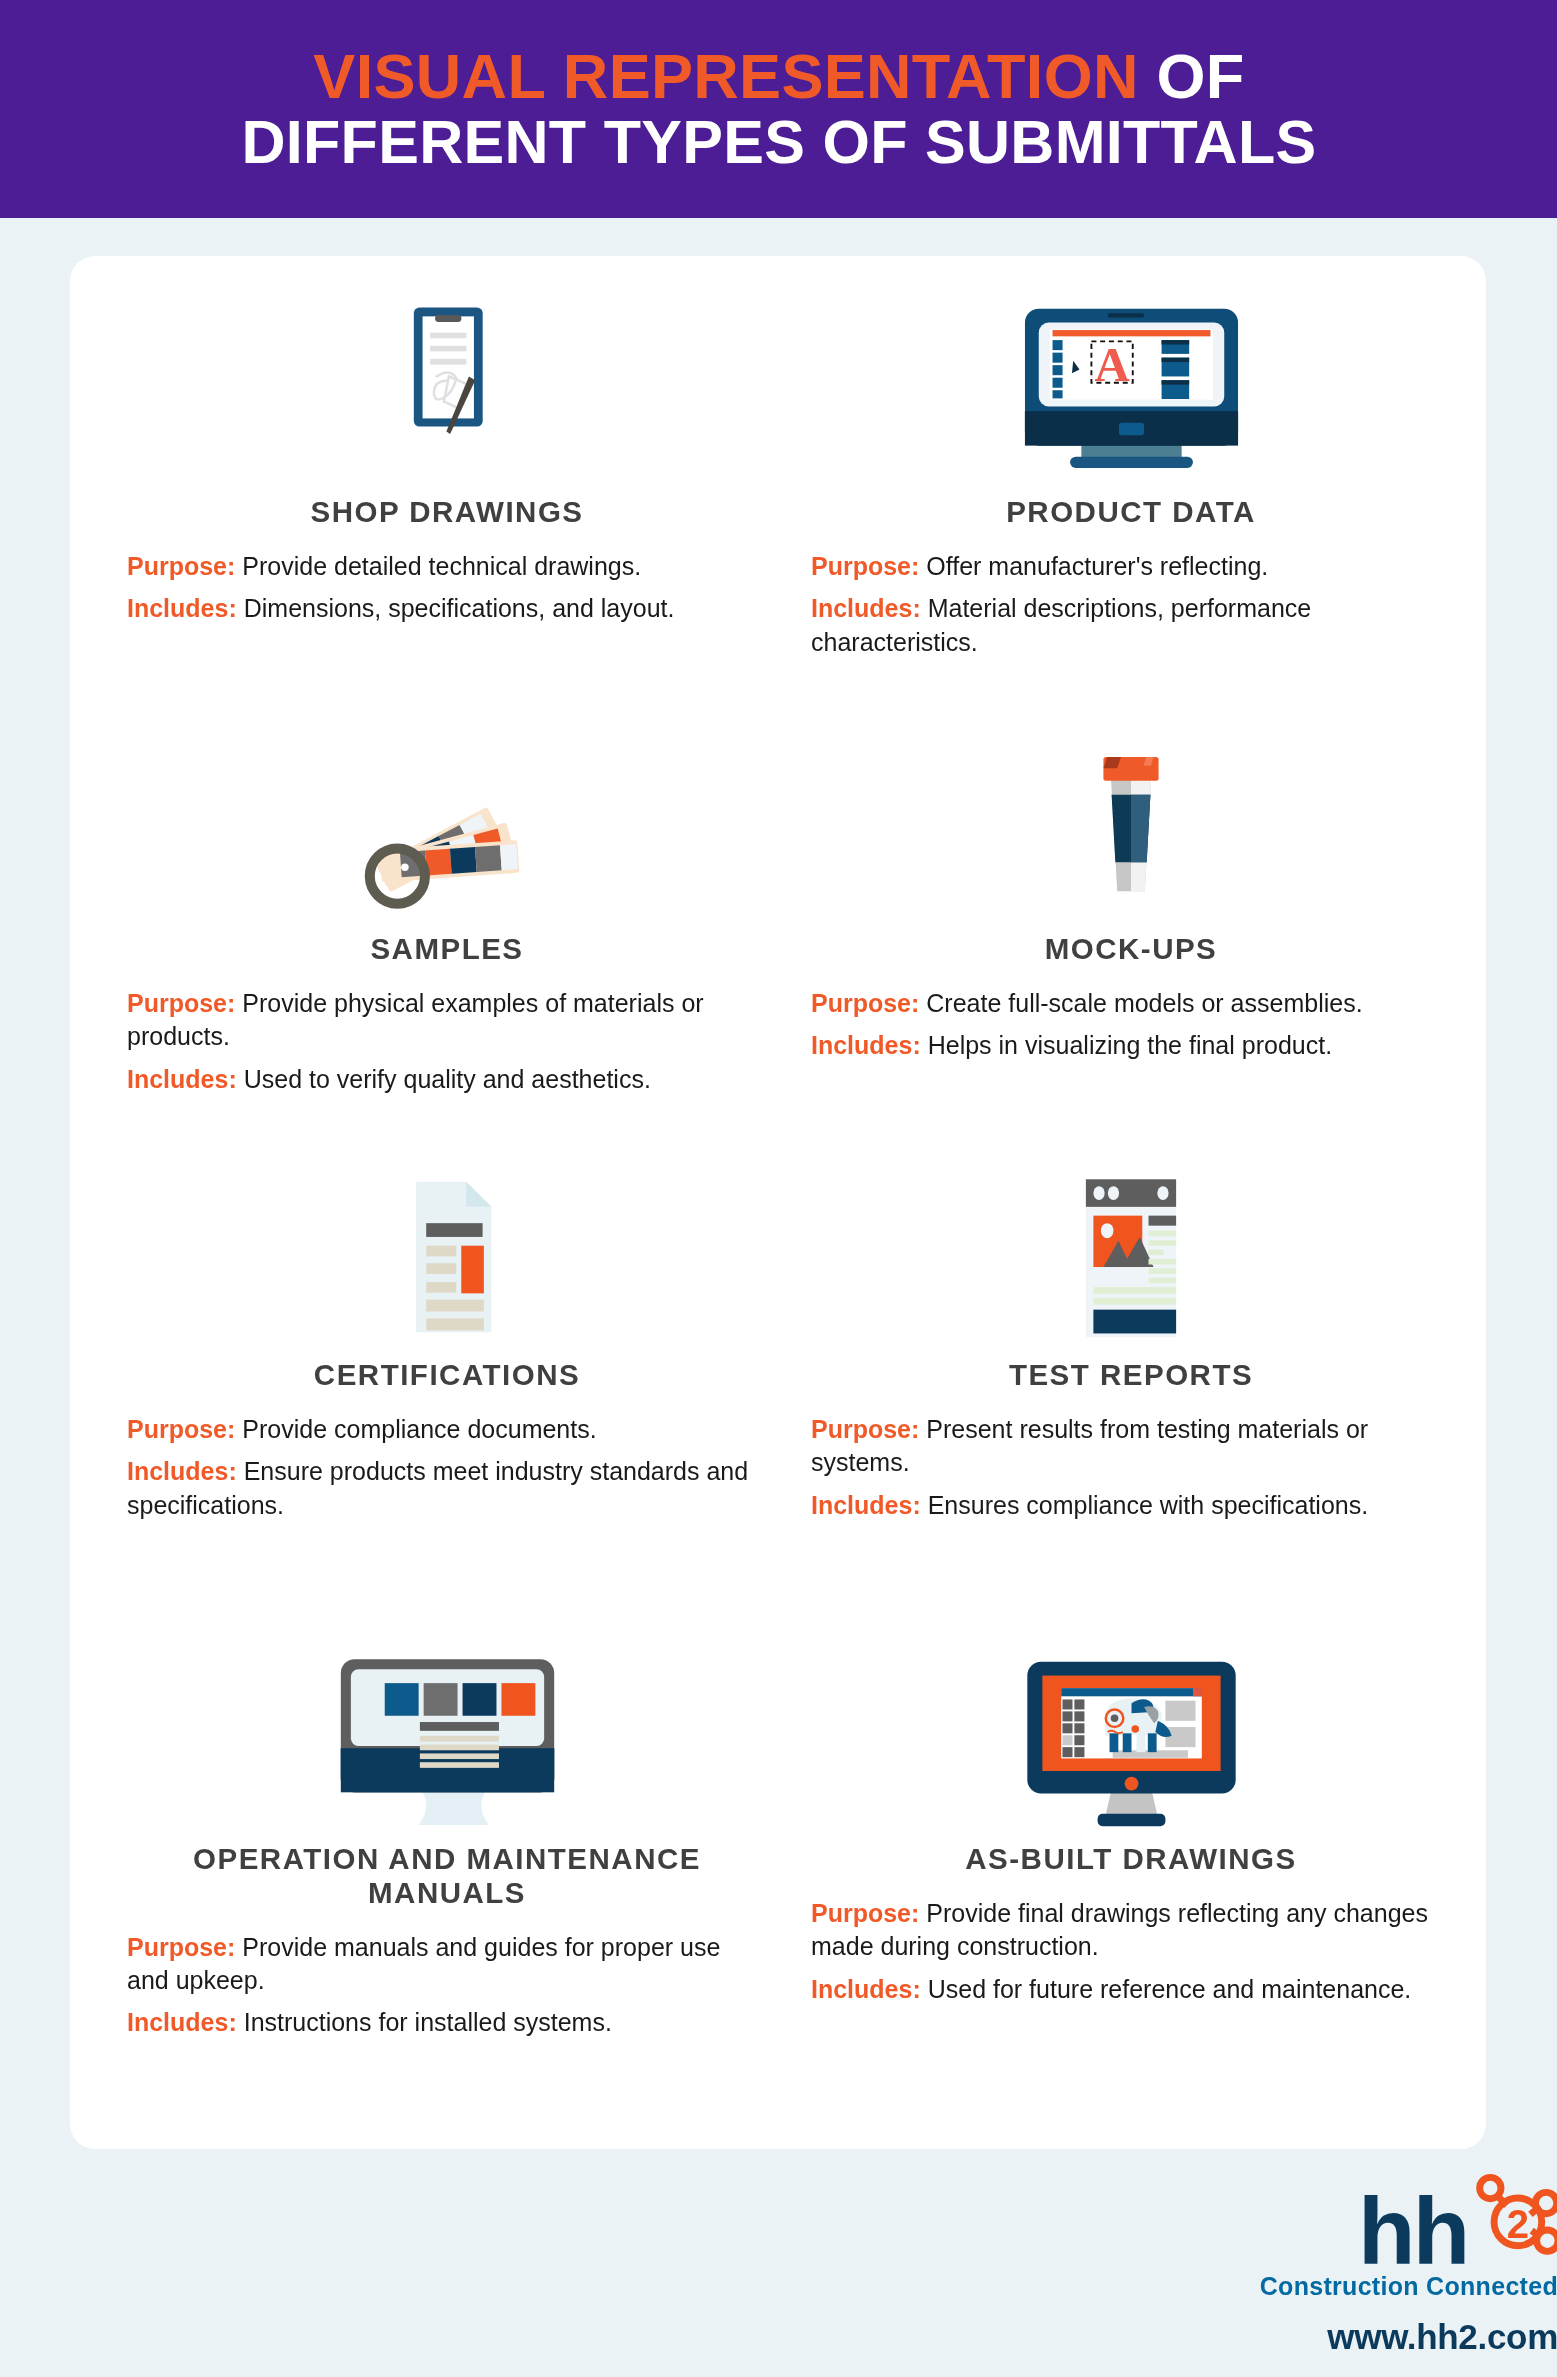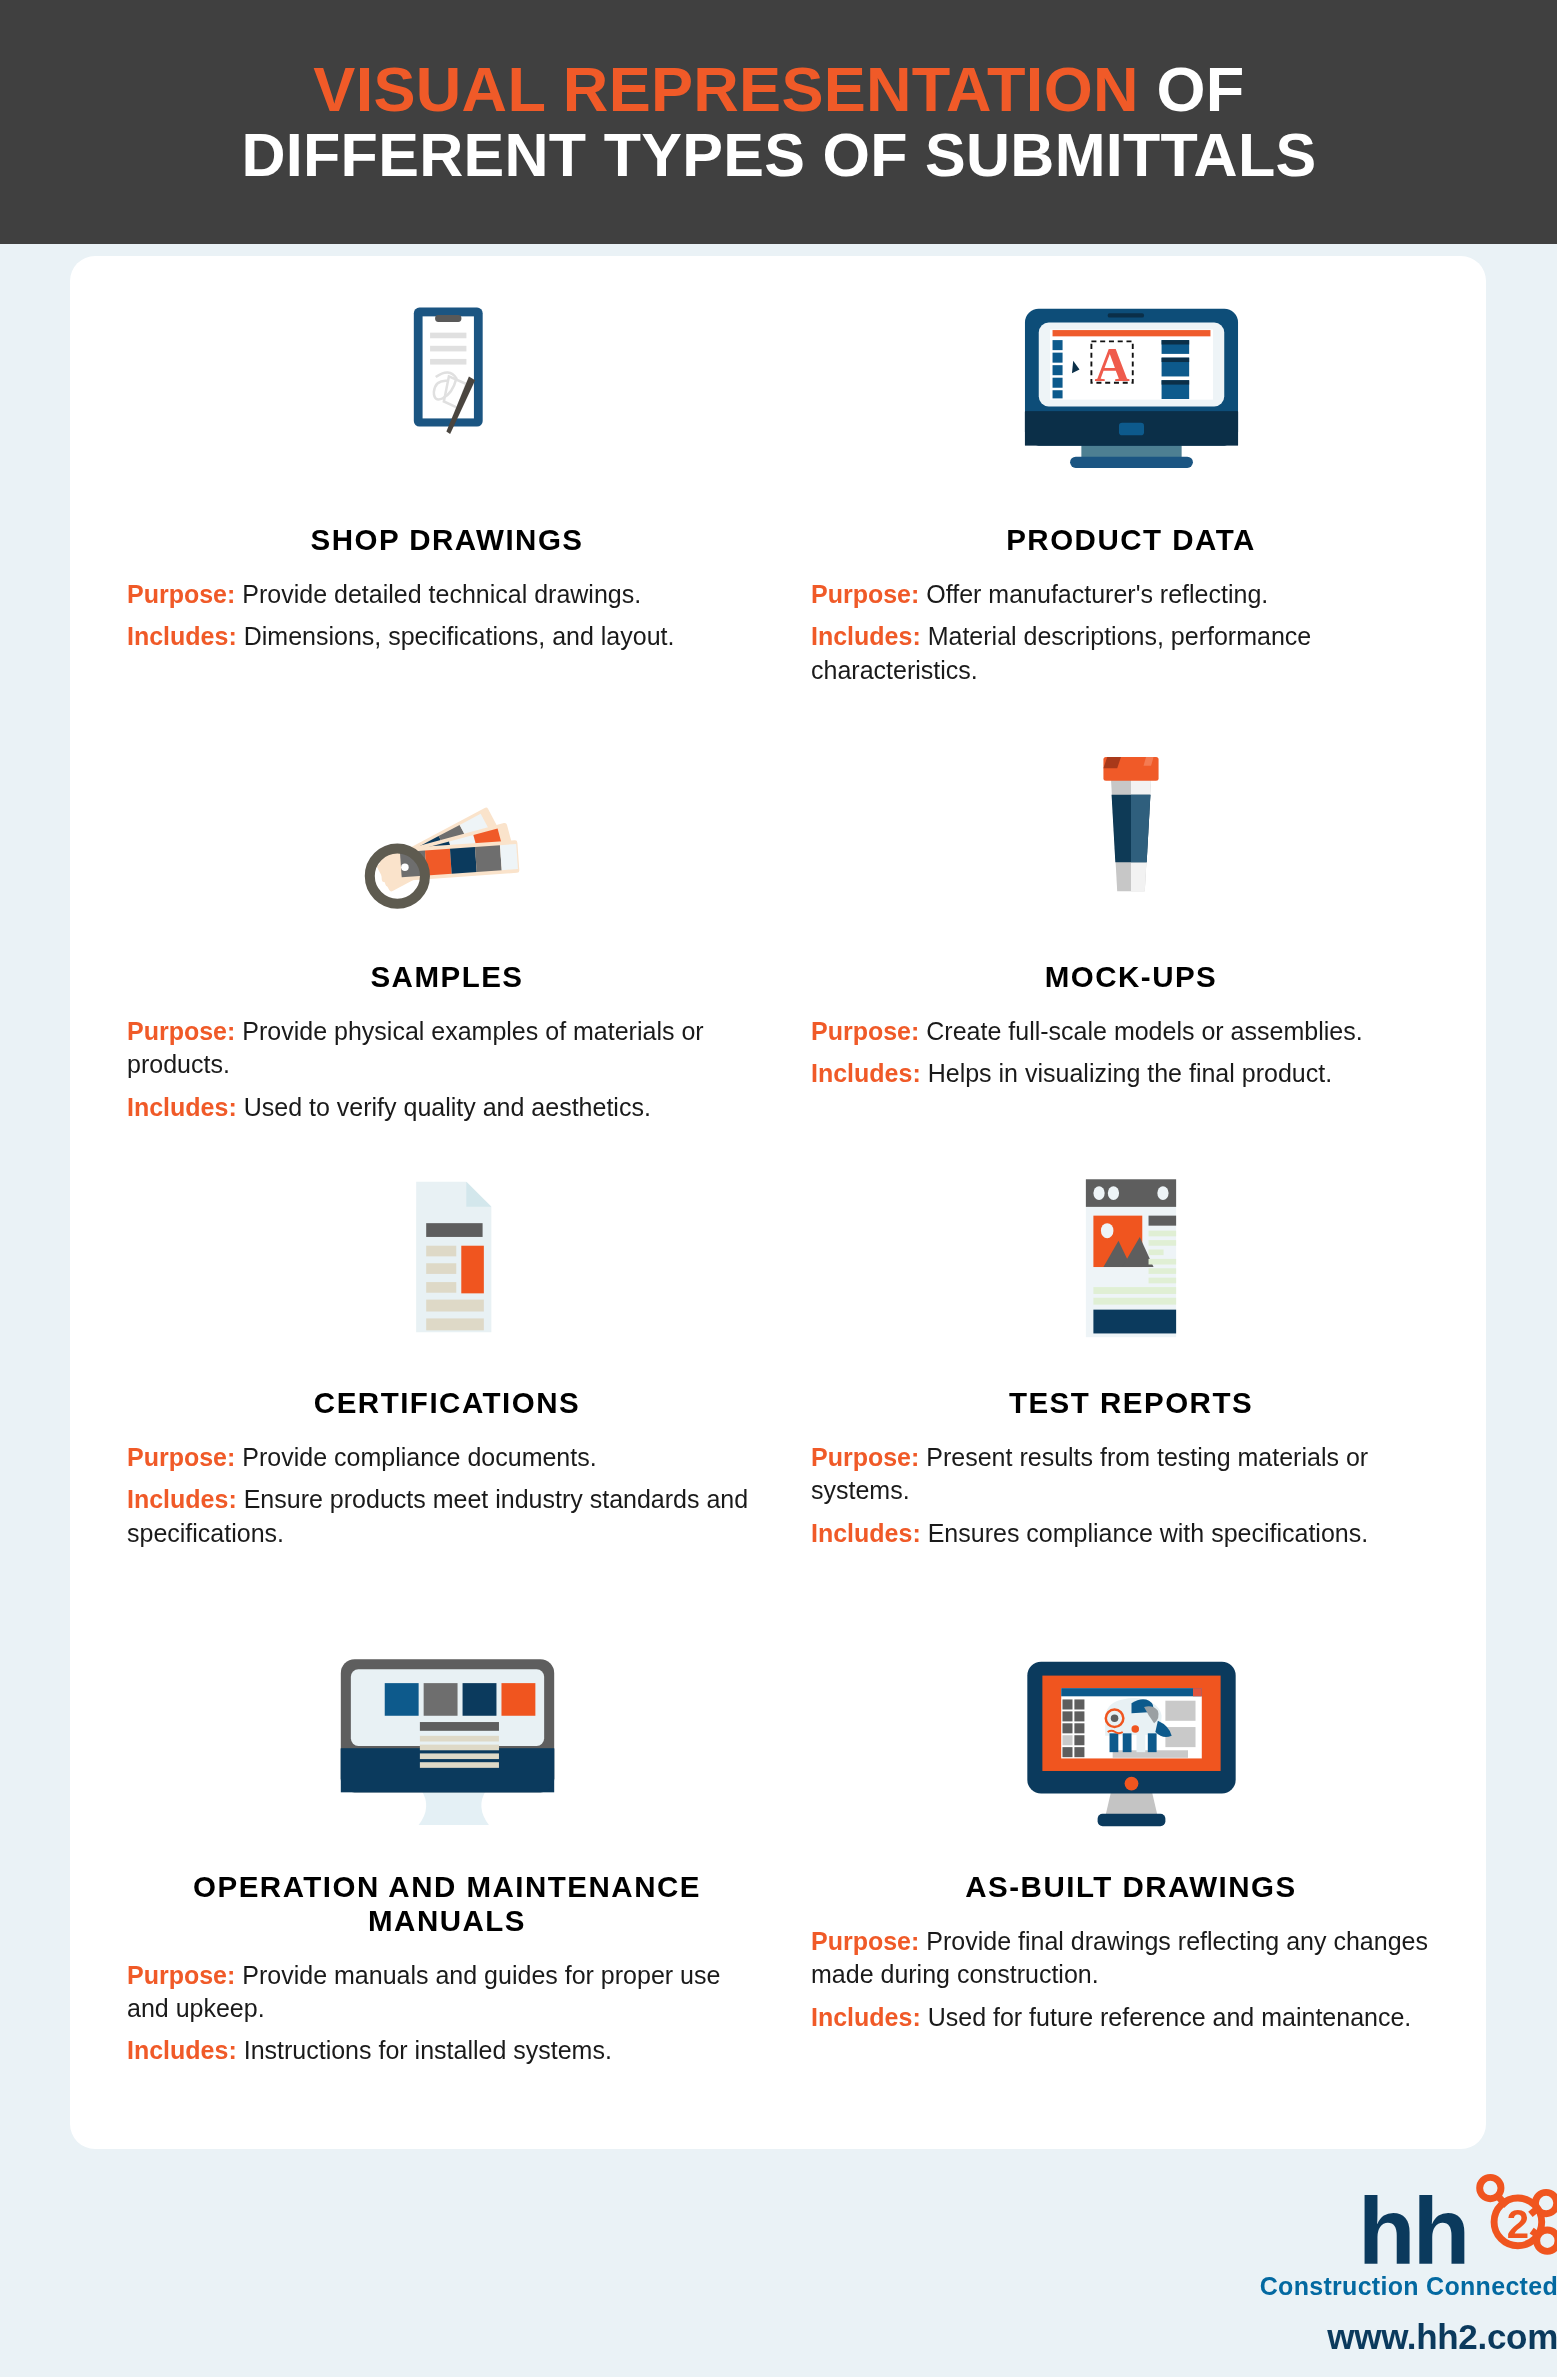"VISUAL REPRESENTATION OF" .header { background: #404040 -> #4c1d95; height: 244px -> 218px }
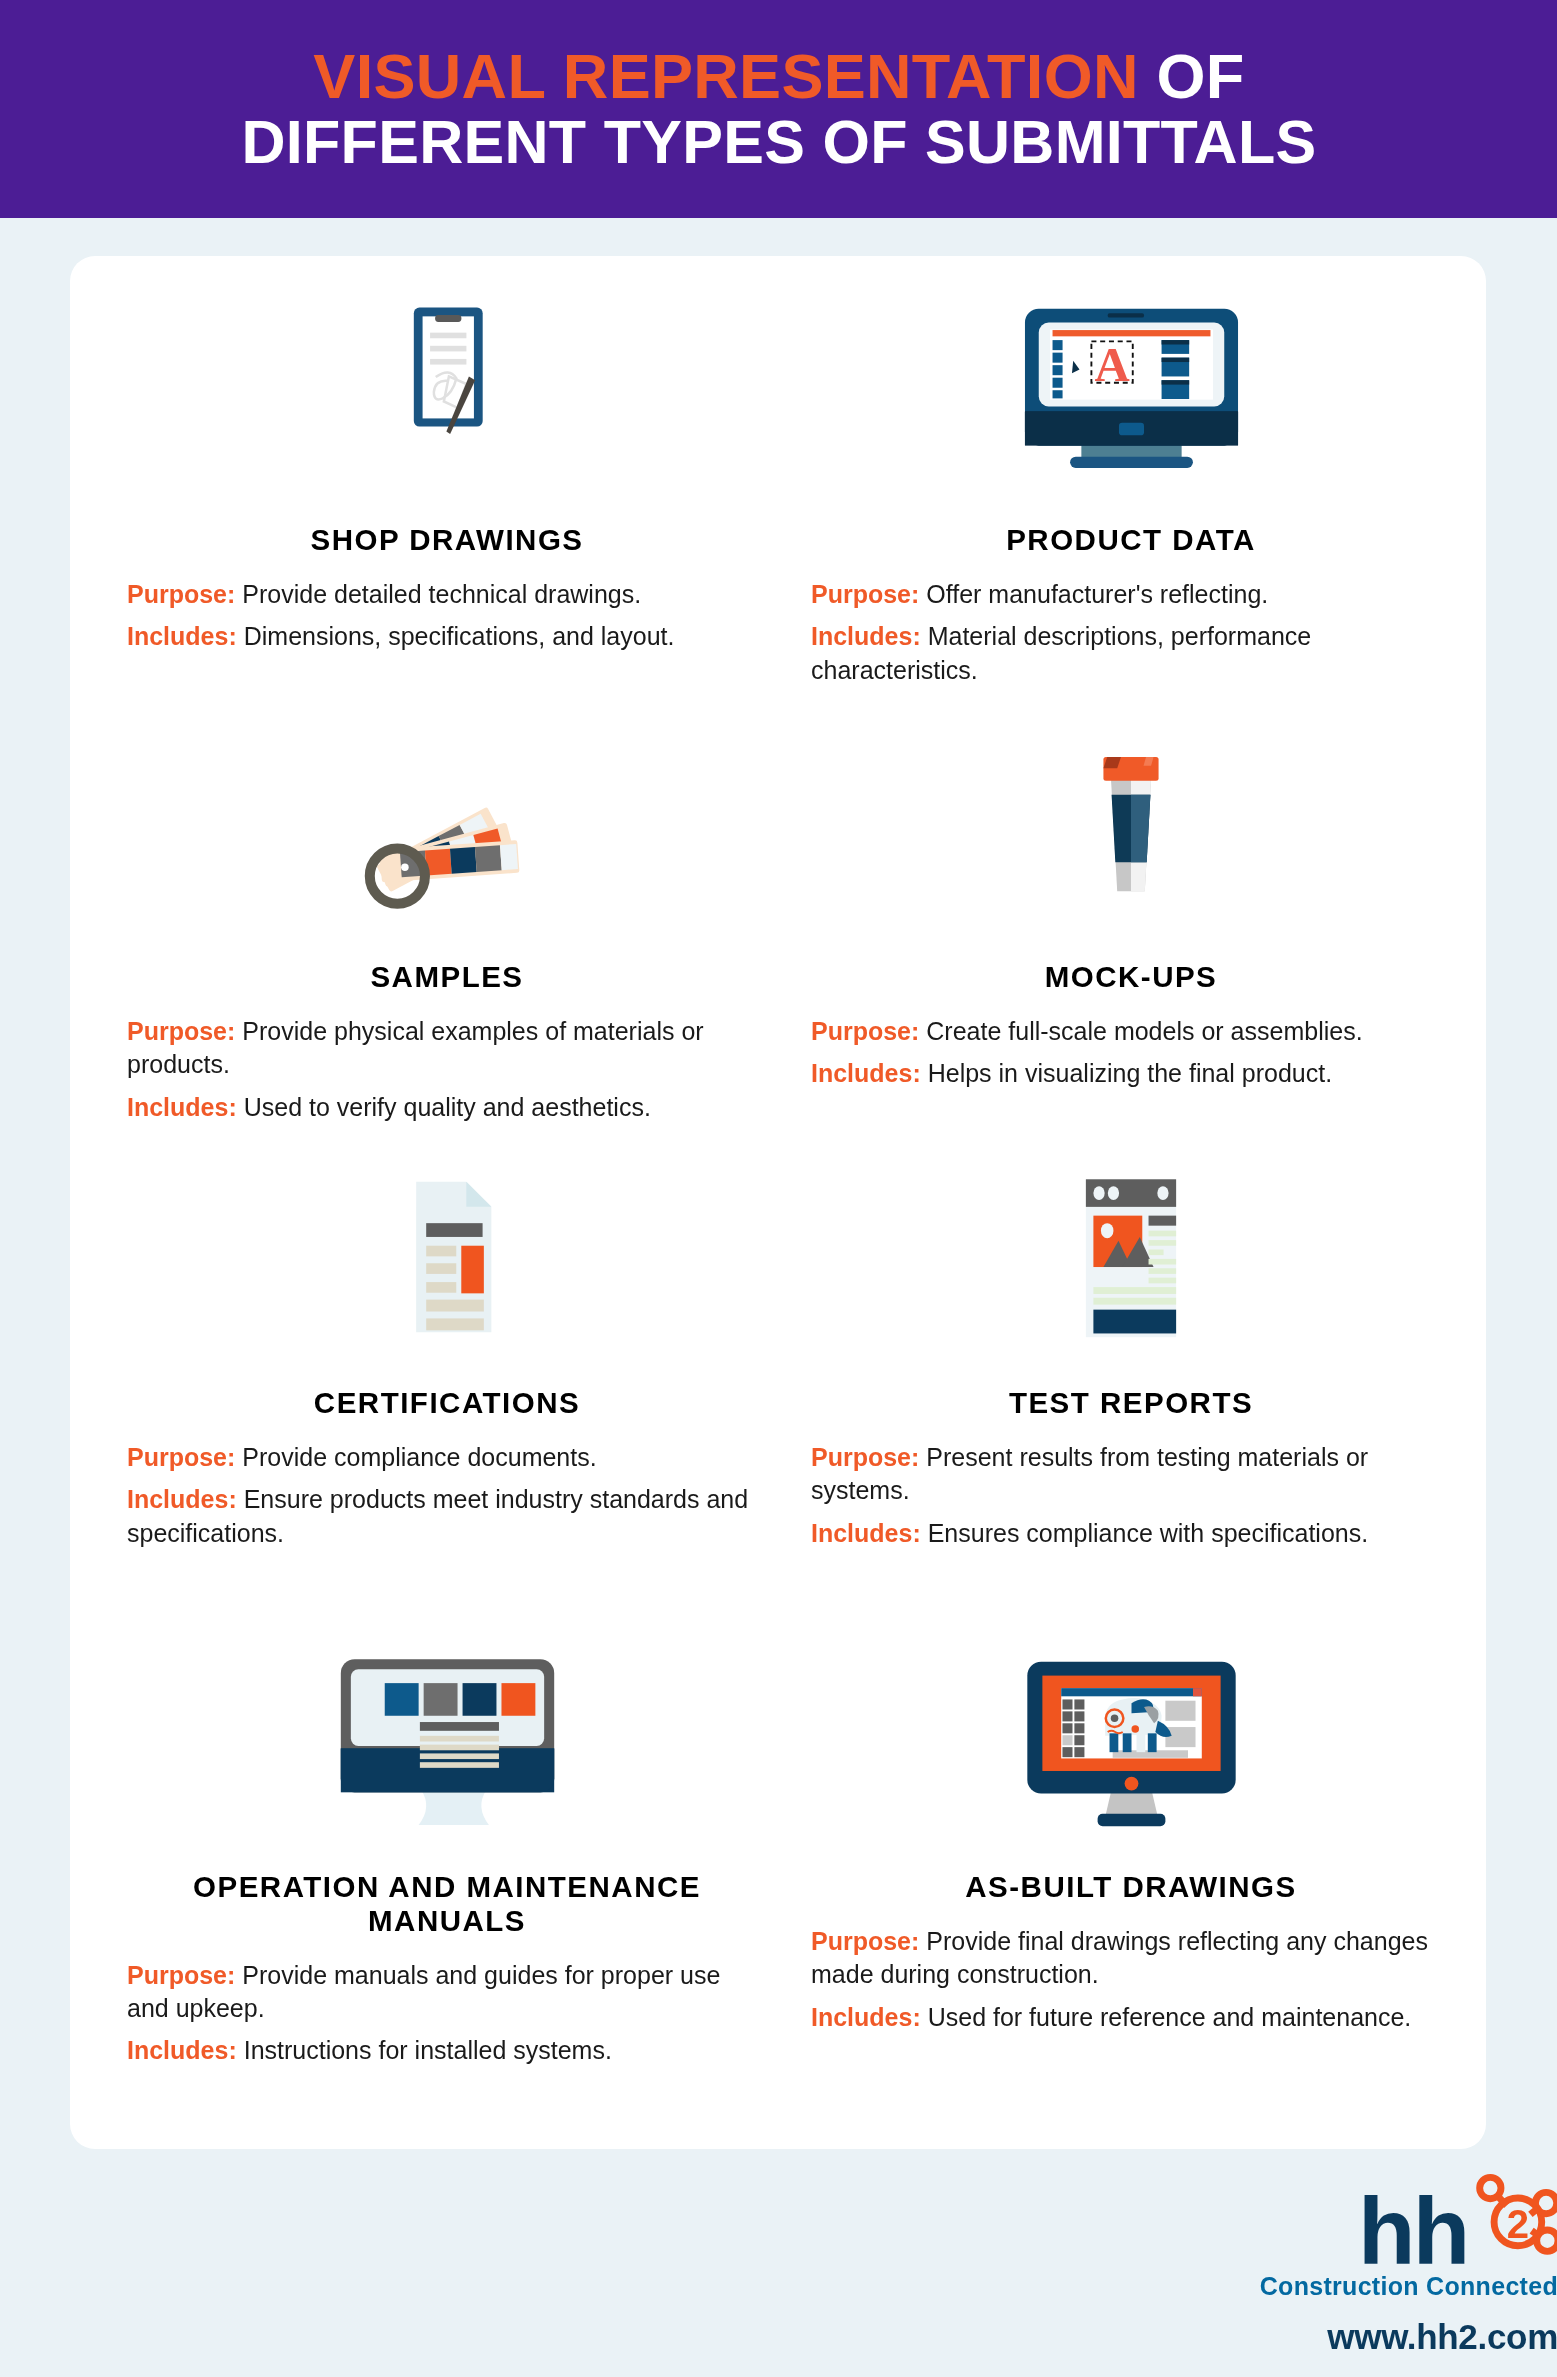"SHOP DRAWINGS" .sec-title { color: #000000 -> #404040; margin-top: 35px -> 7px }
